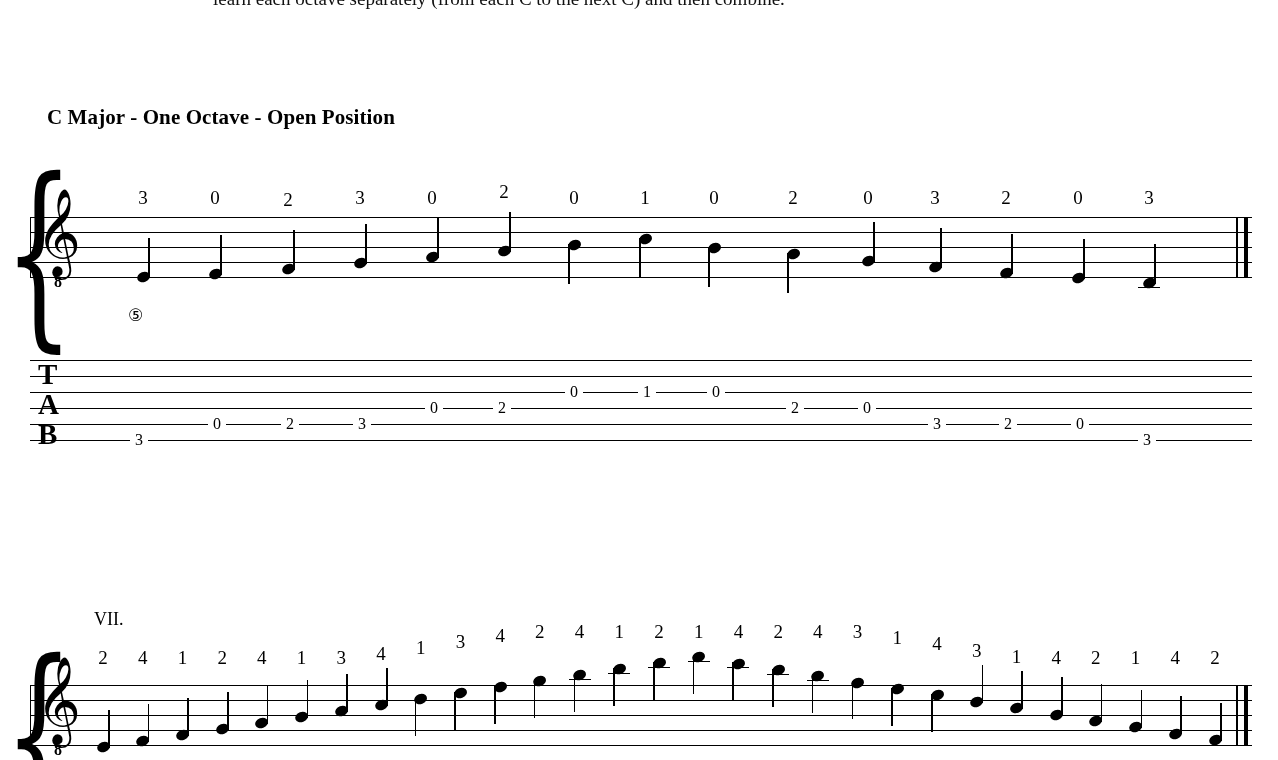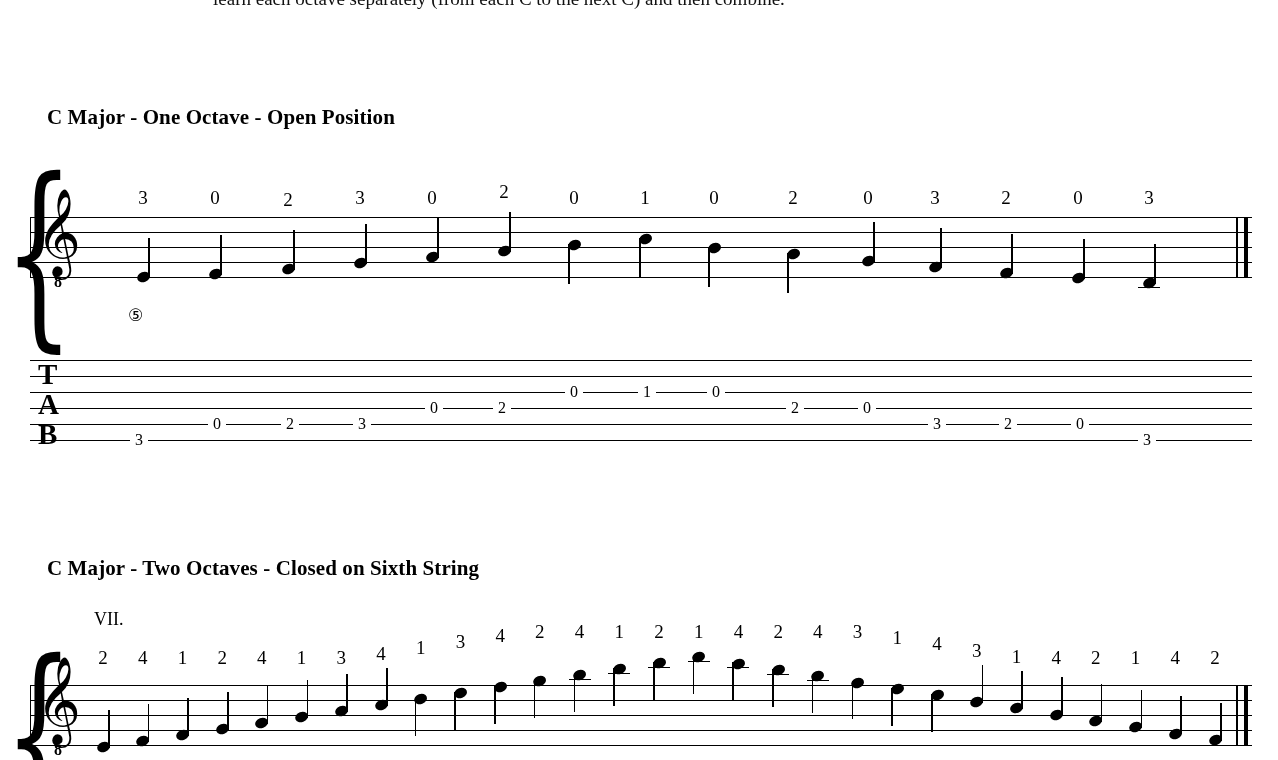"C Major - Two Octaves" div.section-title { html: <div>C Major - Two Octaves - Closed on Sixth String</div> -> none }
